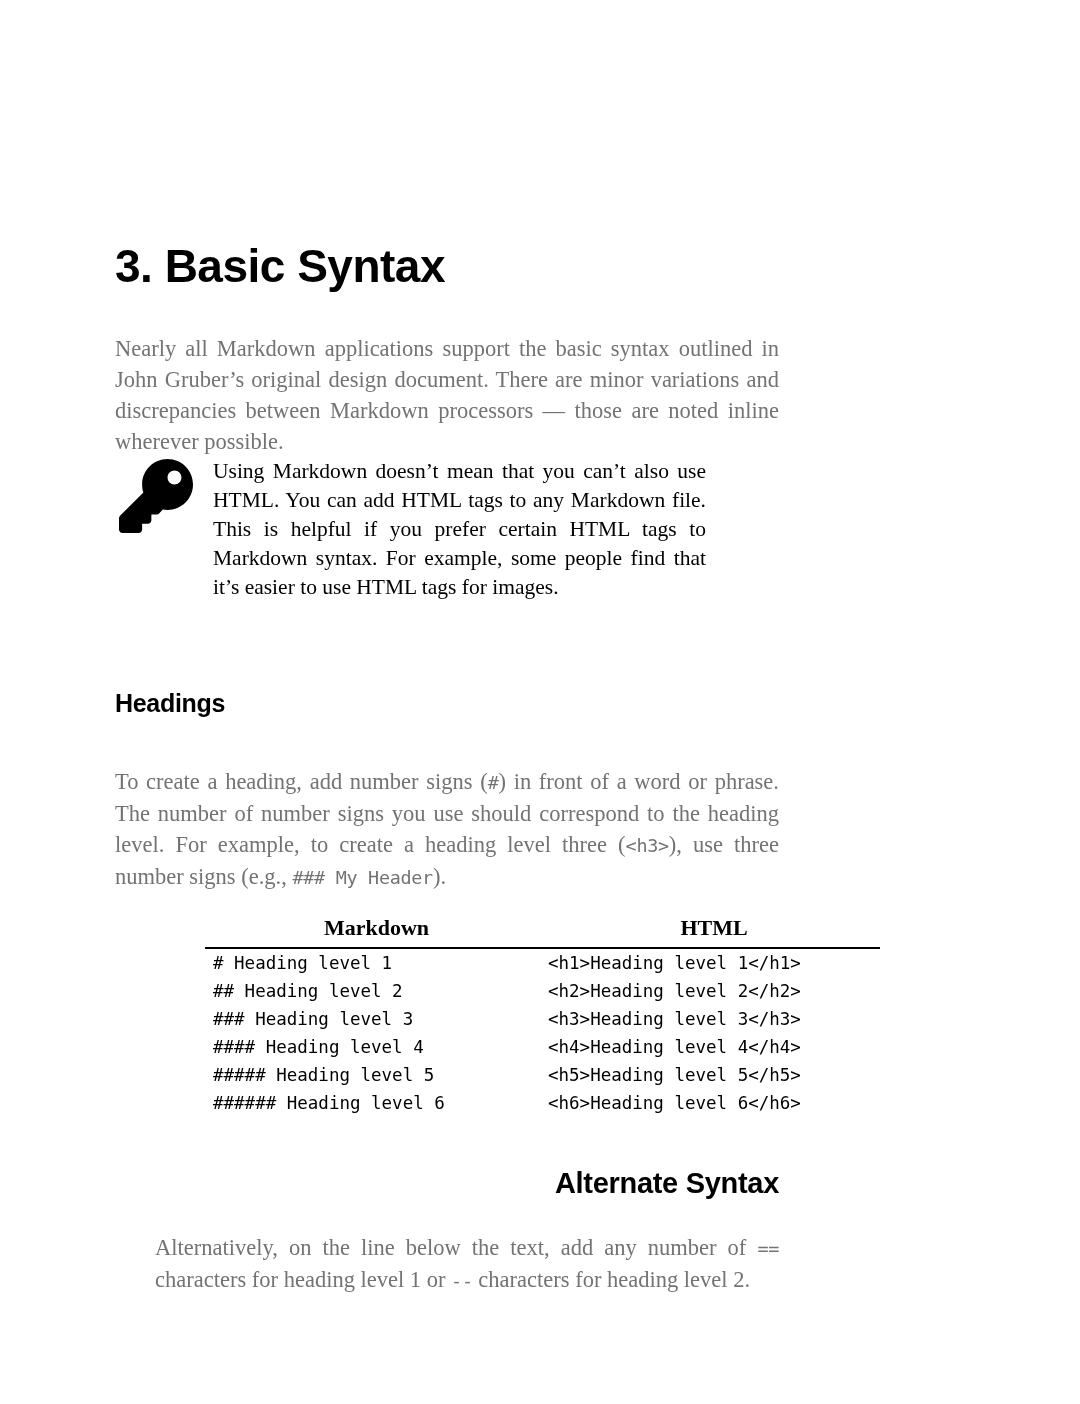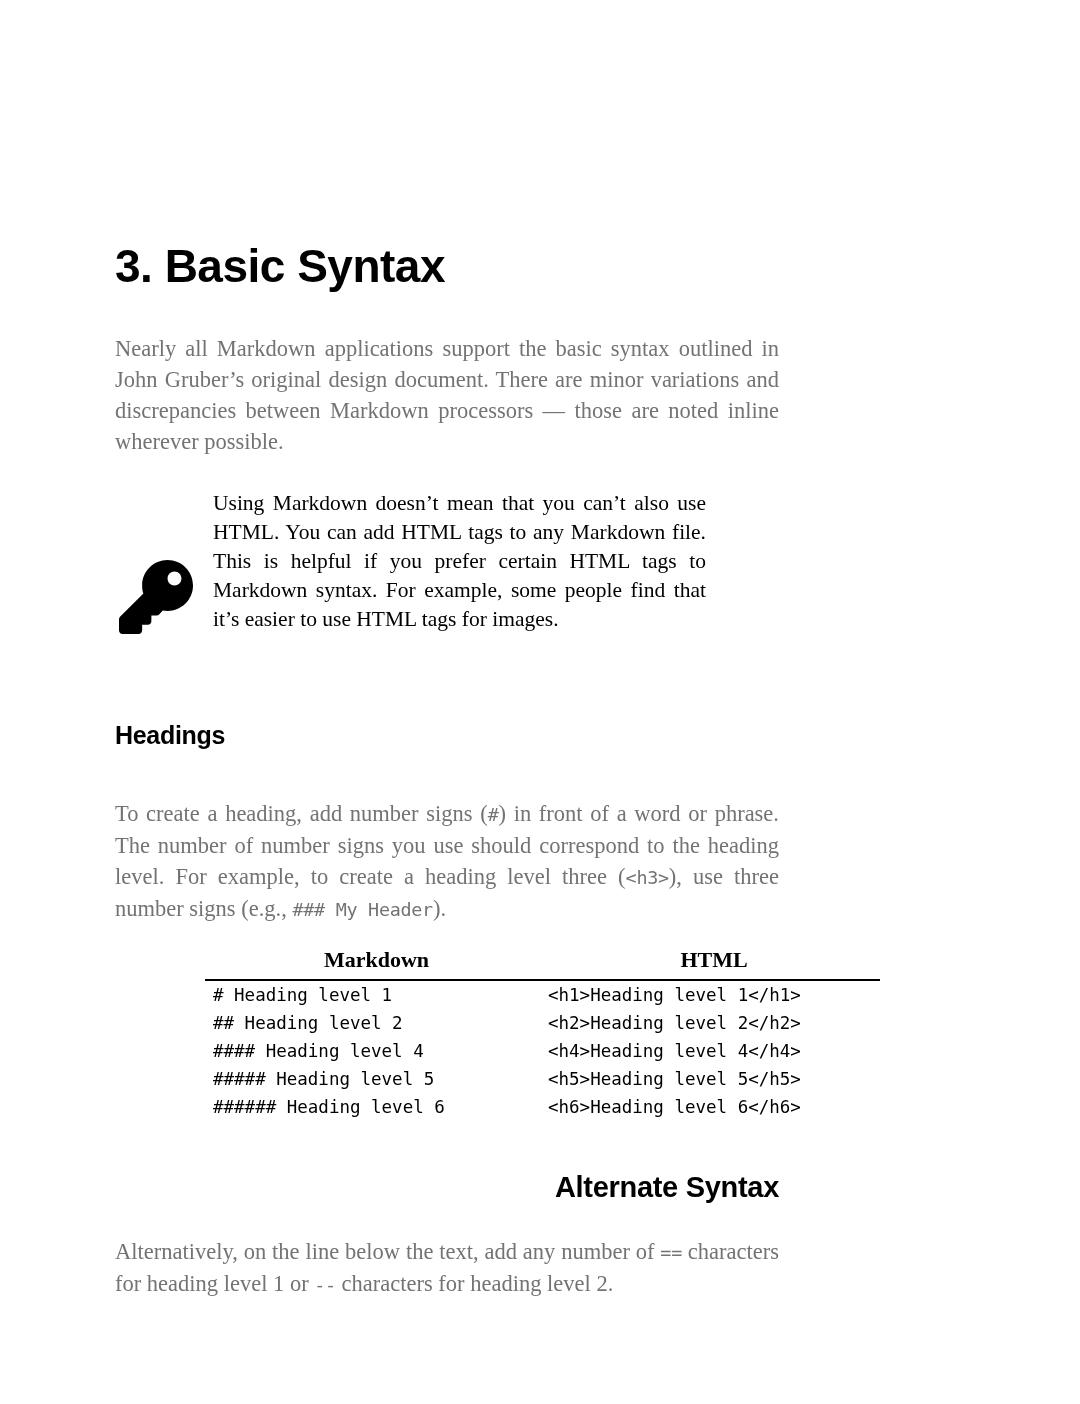"Using Markdown doesn’t mean that" .callout { align-items: flex-end -> flex-start; margin-top: 32px -> none }
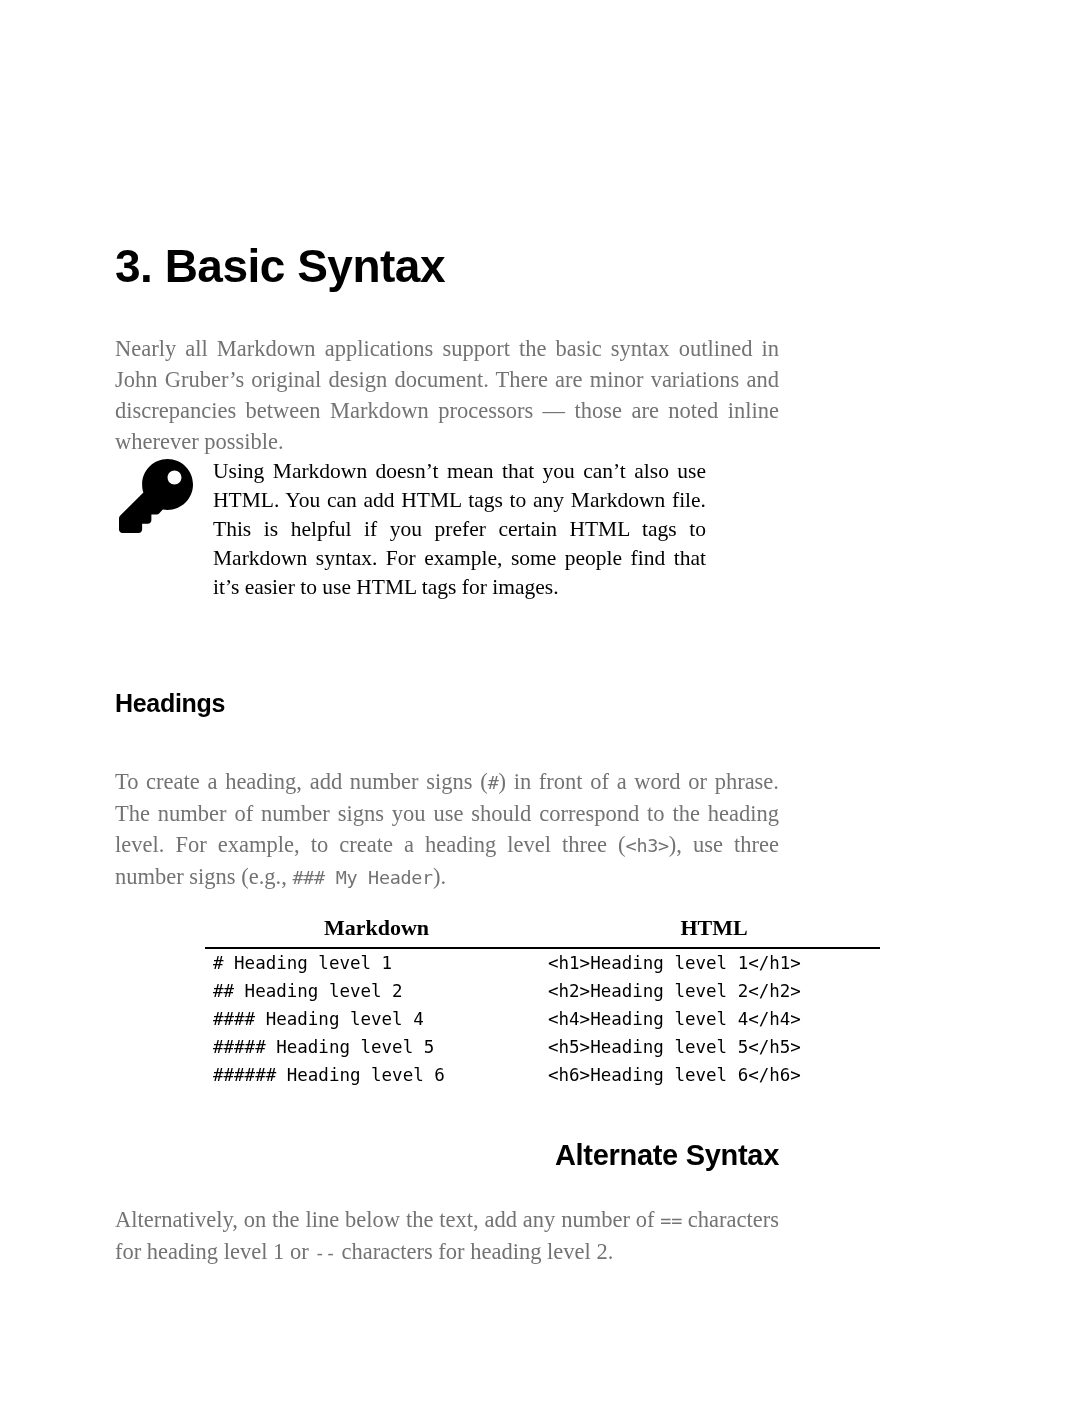"### Heading level 3" tr { html: none -> <tr> <td>### Heading level 3</td> <td>&lt;h3&gt;Heading level 3&lt;/h3&gt;</td> </tr> }
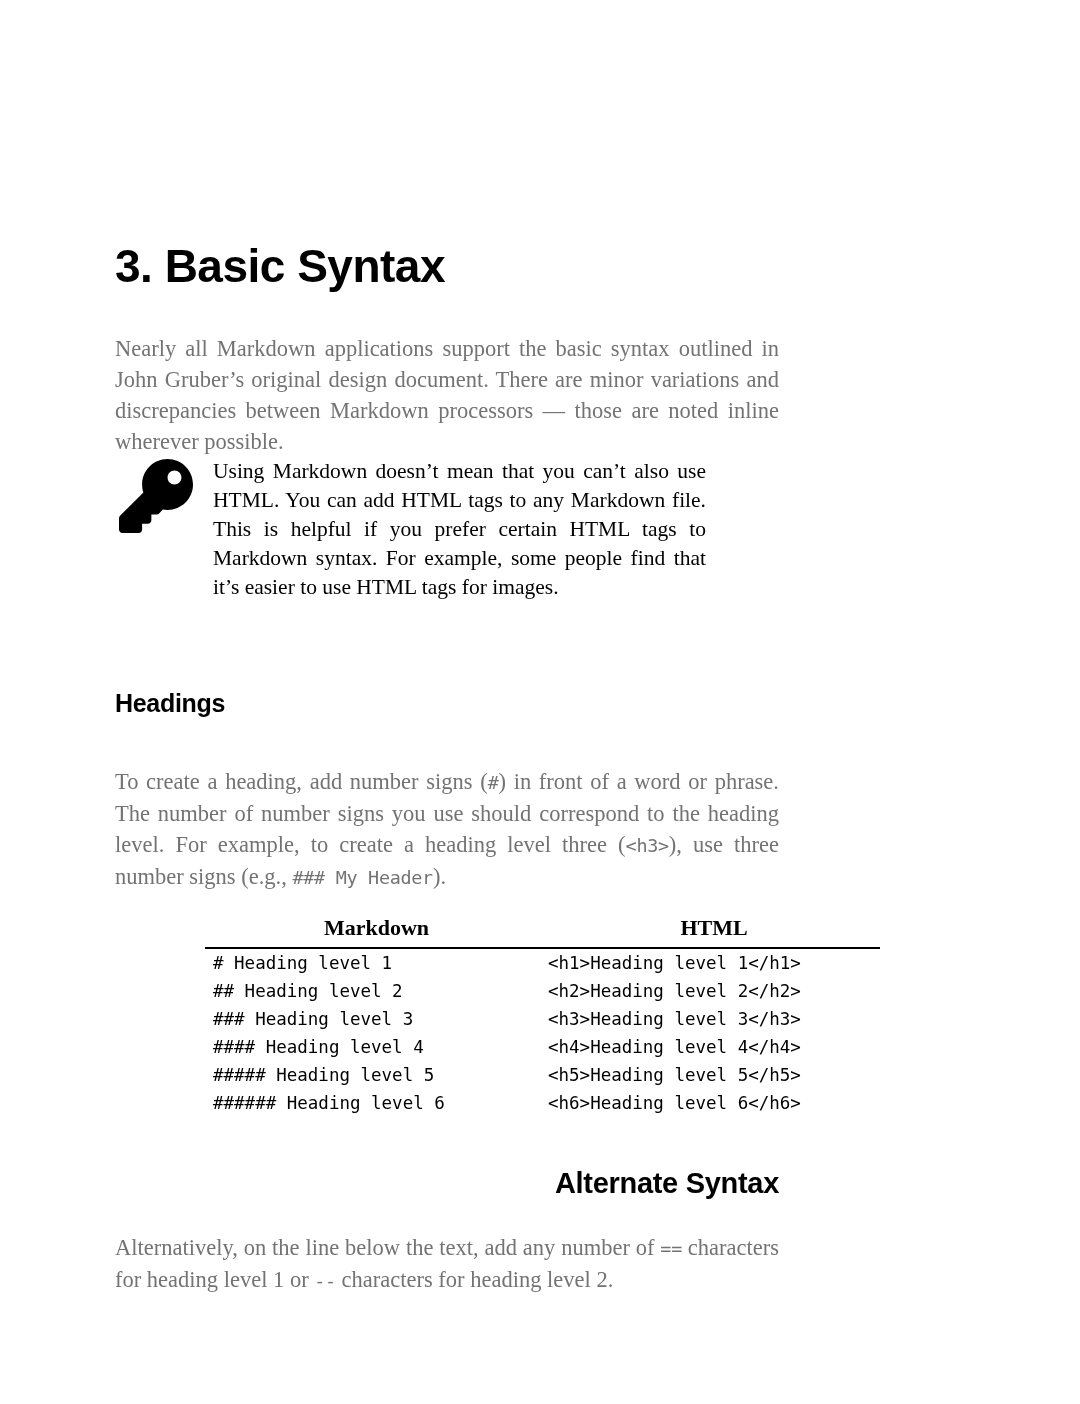"Alternatively, on the line below" .alternate-intro { margin-left: none -> 40px }
